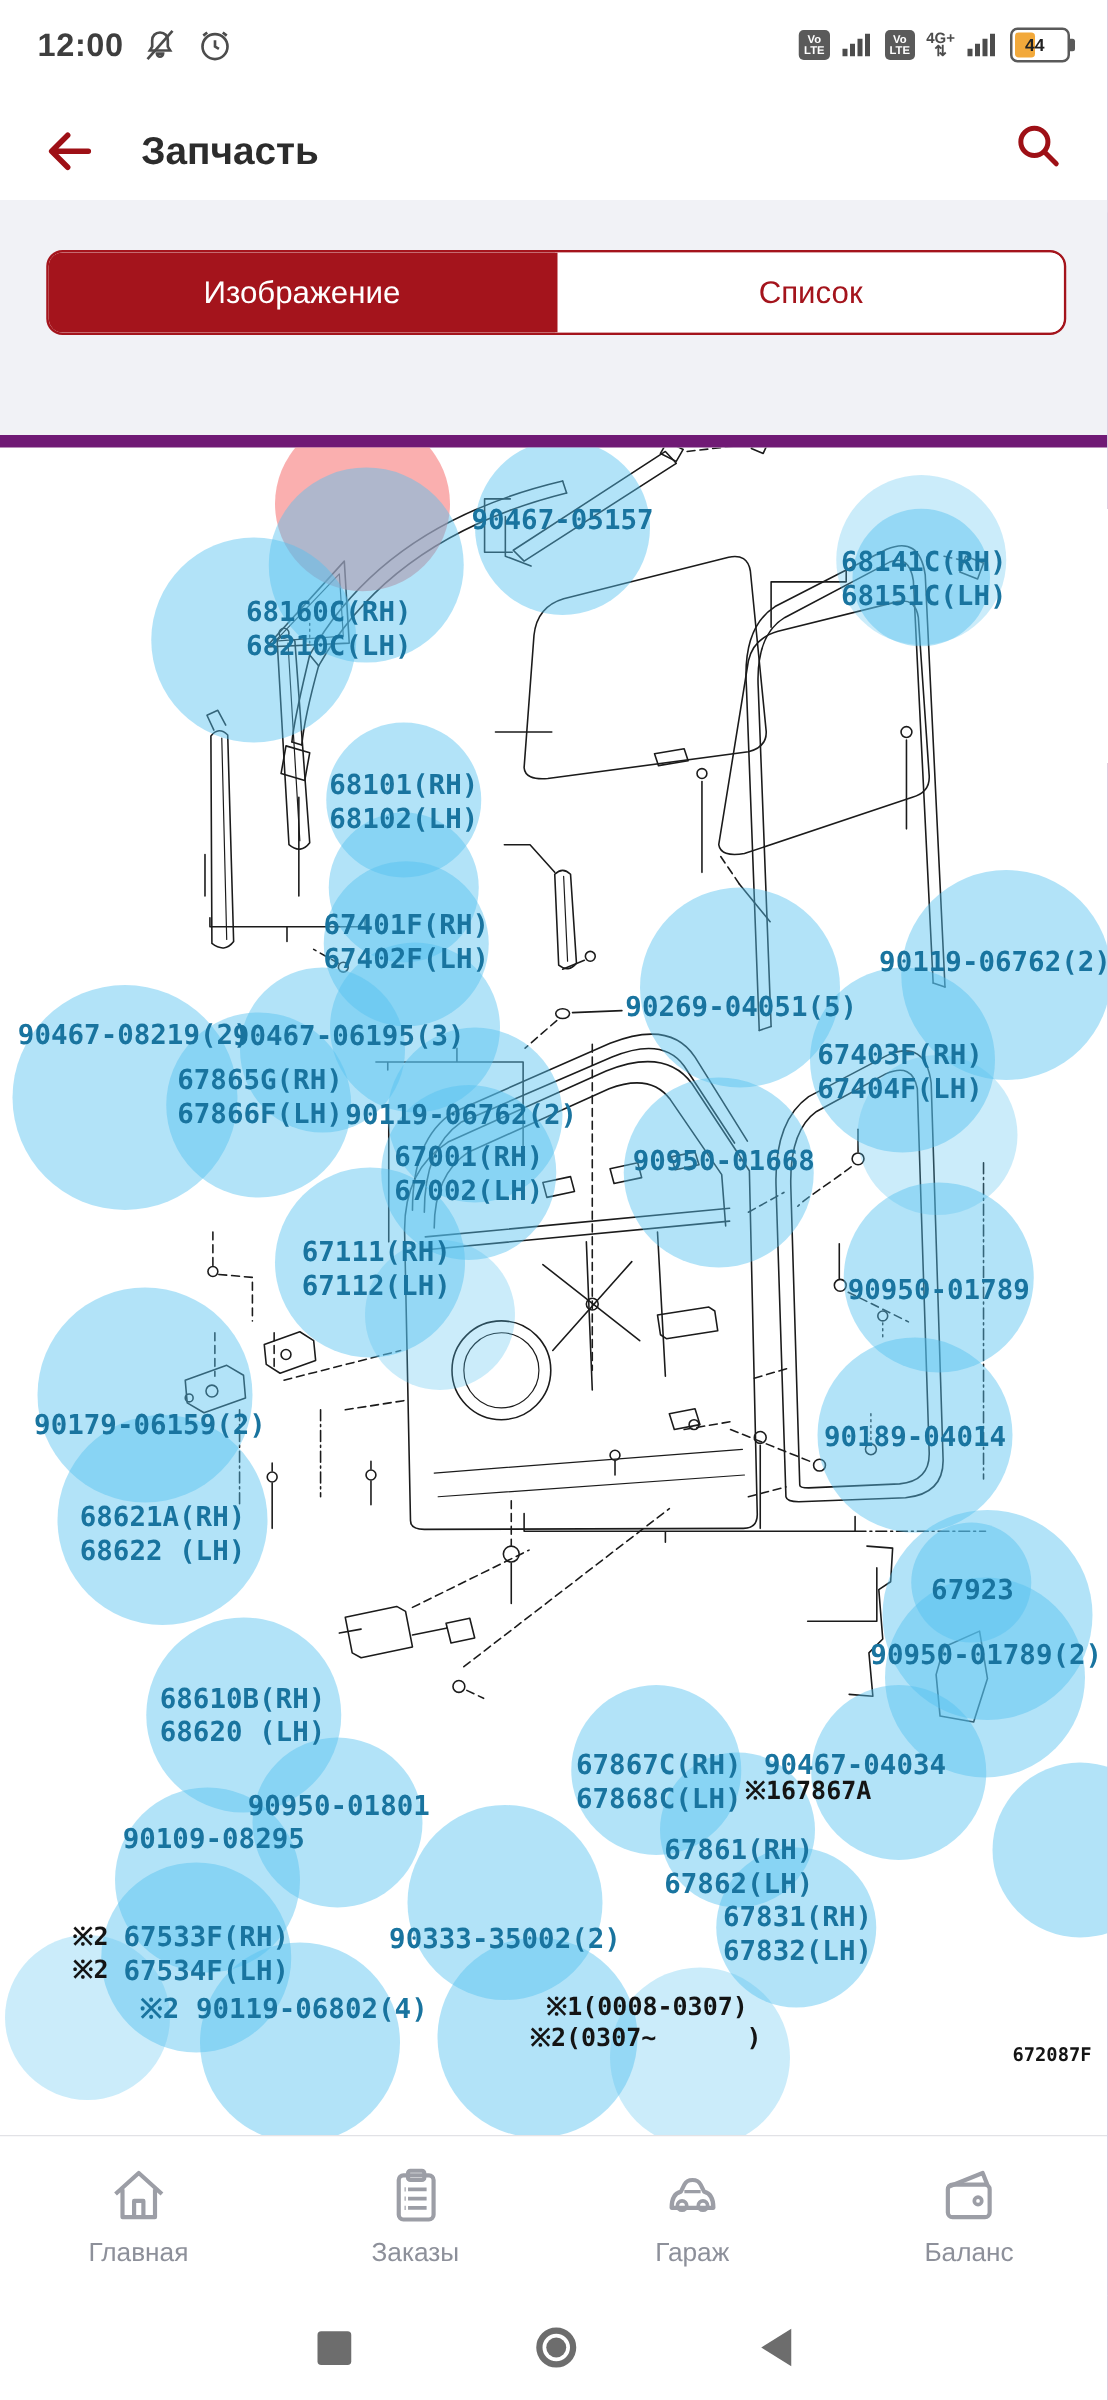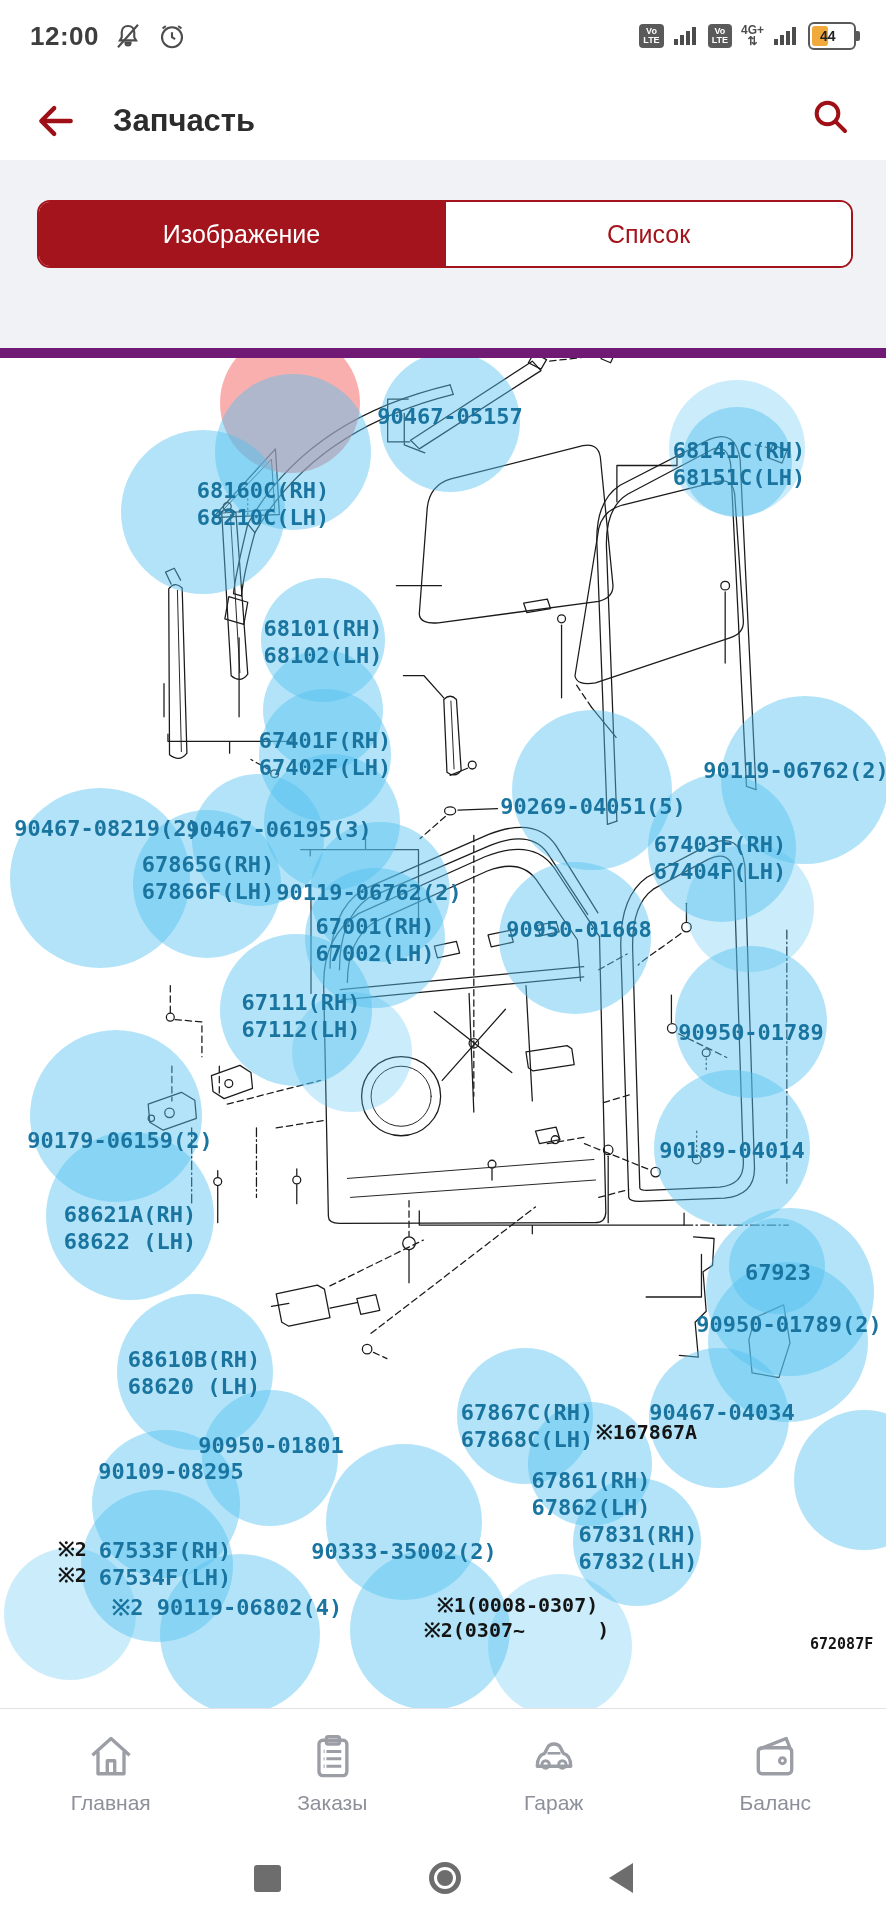"90467-04034" div.plabel { left: 722px -> 684px }
